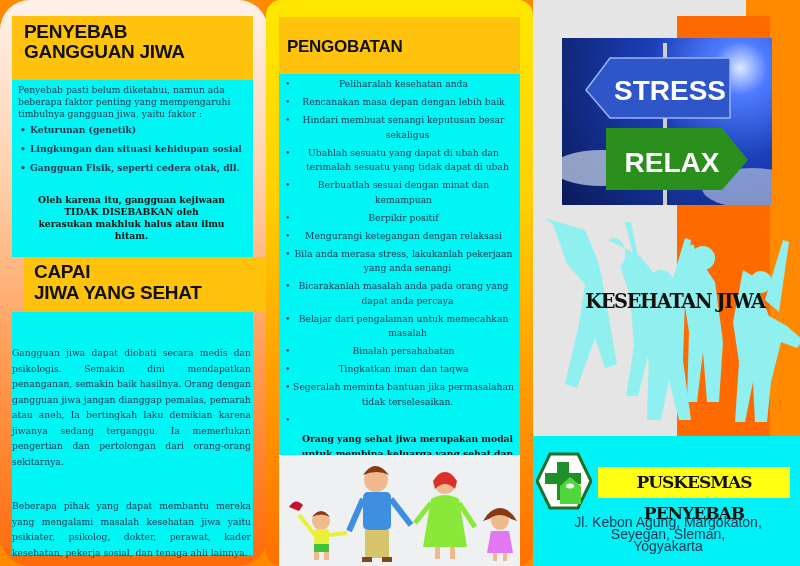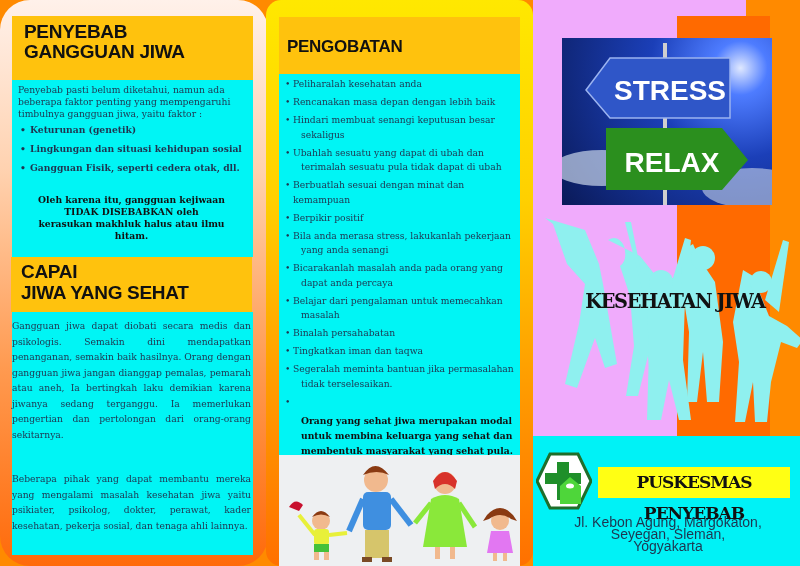"Peliharalah kesehatan anda" #c3 { text-align: none -> center }
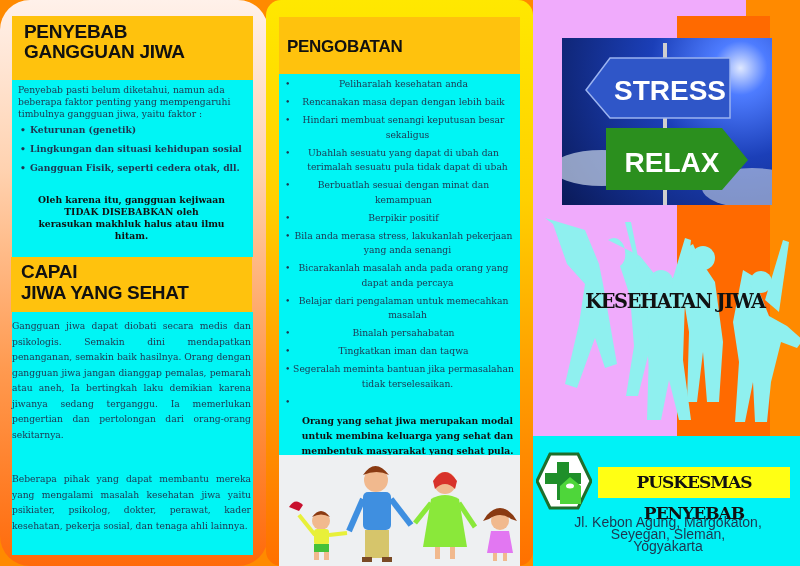"STRESS" #p3 { background: #f0abfc -> #e5e5e5 }
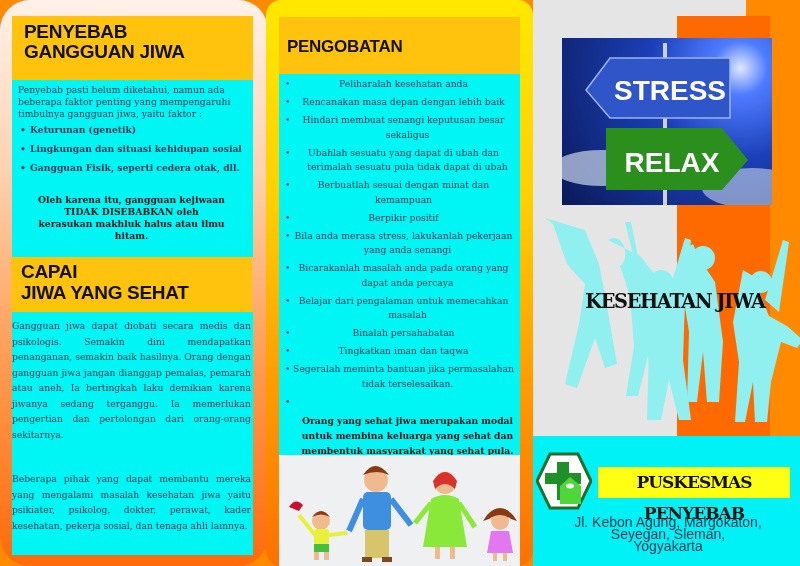"terimalah sesuatu pula tidak dapat" span.l2 { text: pula -> yang }
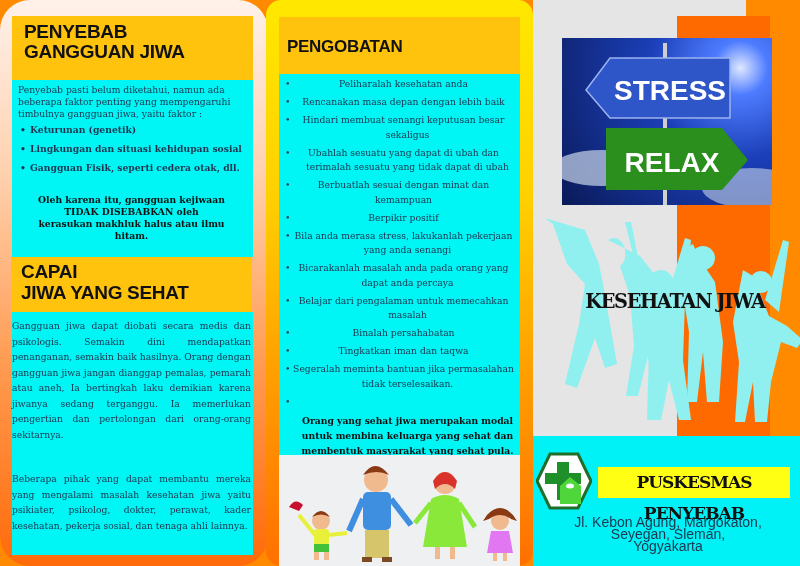"Mengurangi ketegangan dengan relaksasi" li { html: none -> <li><span>Mengurangi ketegangan dengan relaksasi</span></li> }
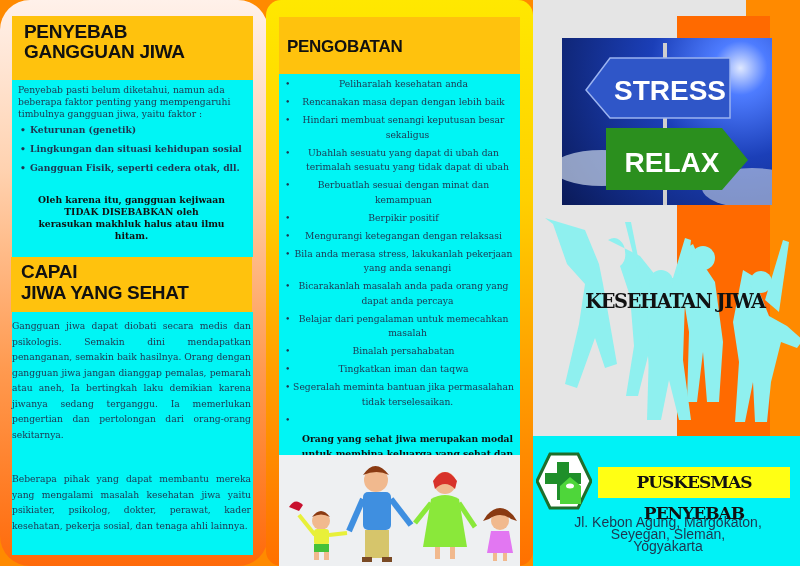"CAPAI" #h2 { left: 11px -> 24px }
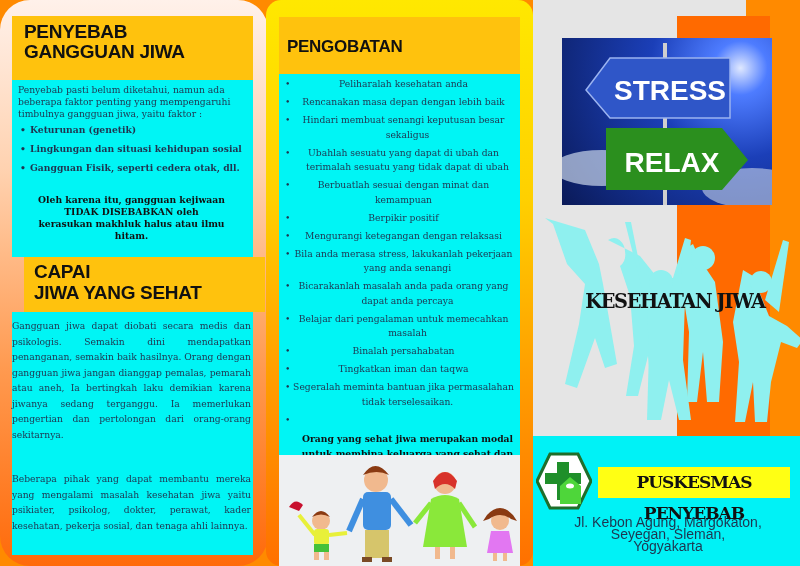"Gangguan jiwa dapat diobati secara" #c2 { padding: 6px 2px 0 0 -> 33px 2px 0 0 }
